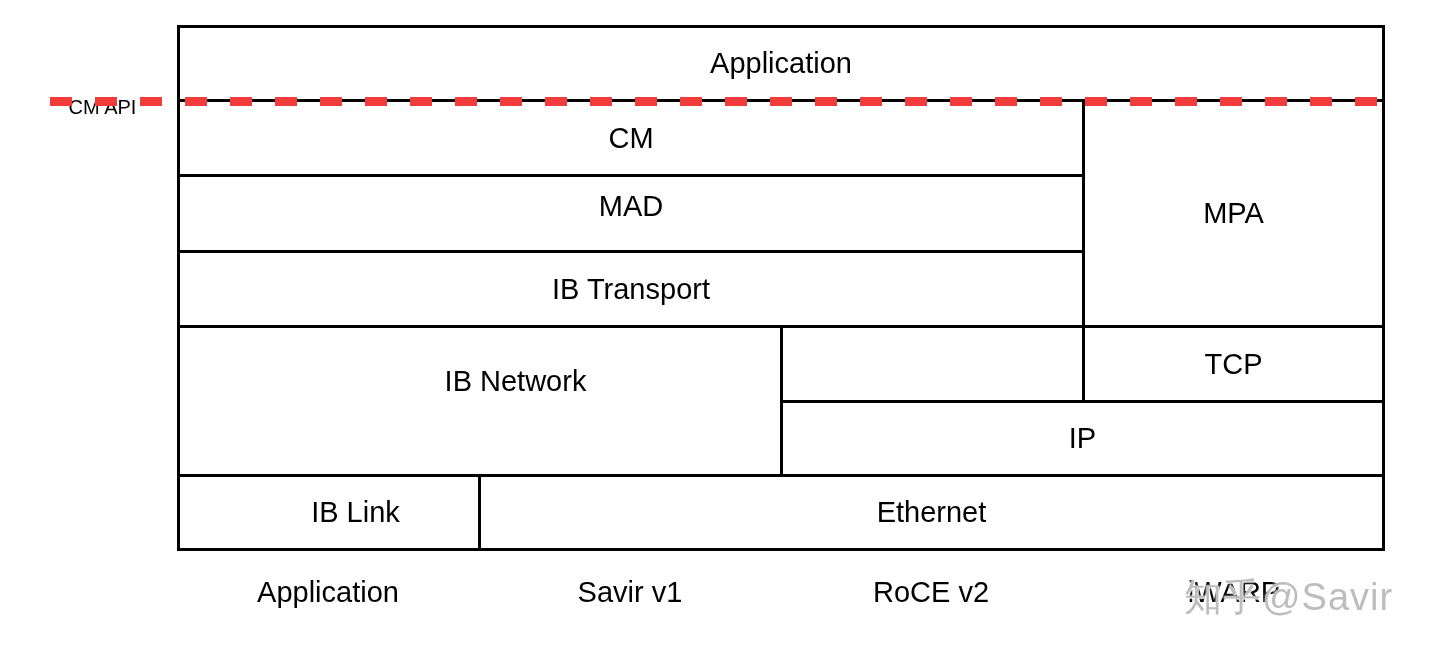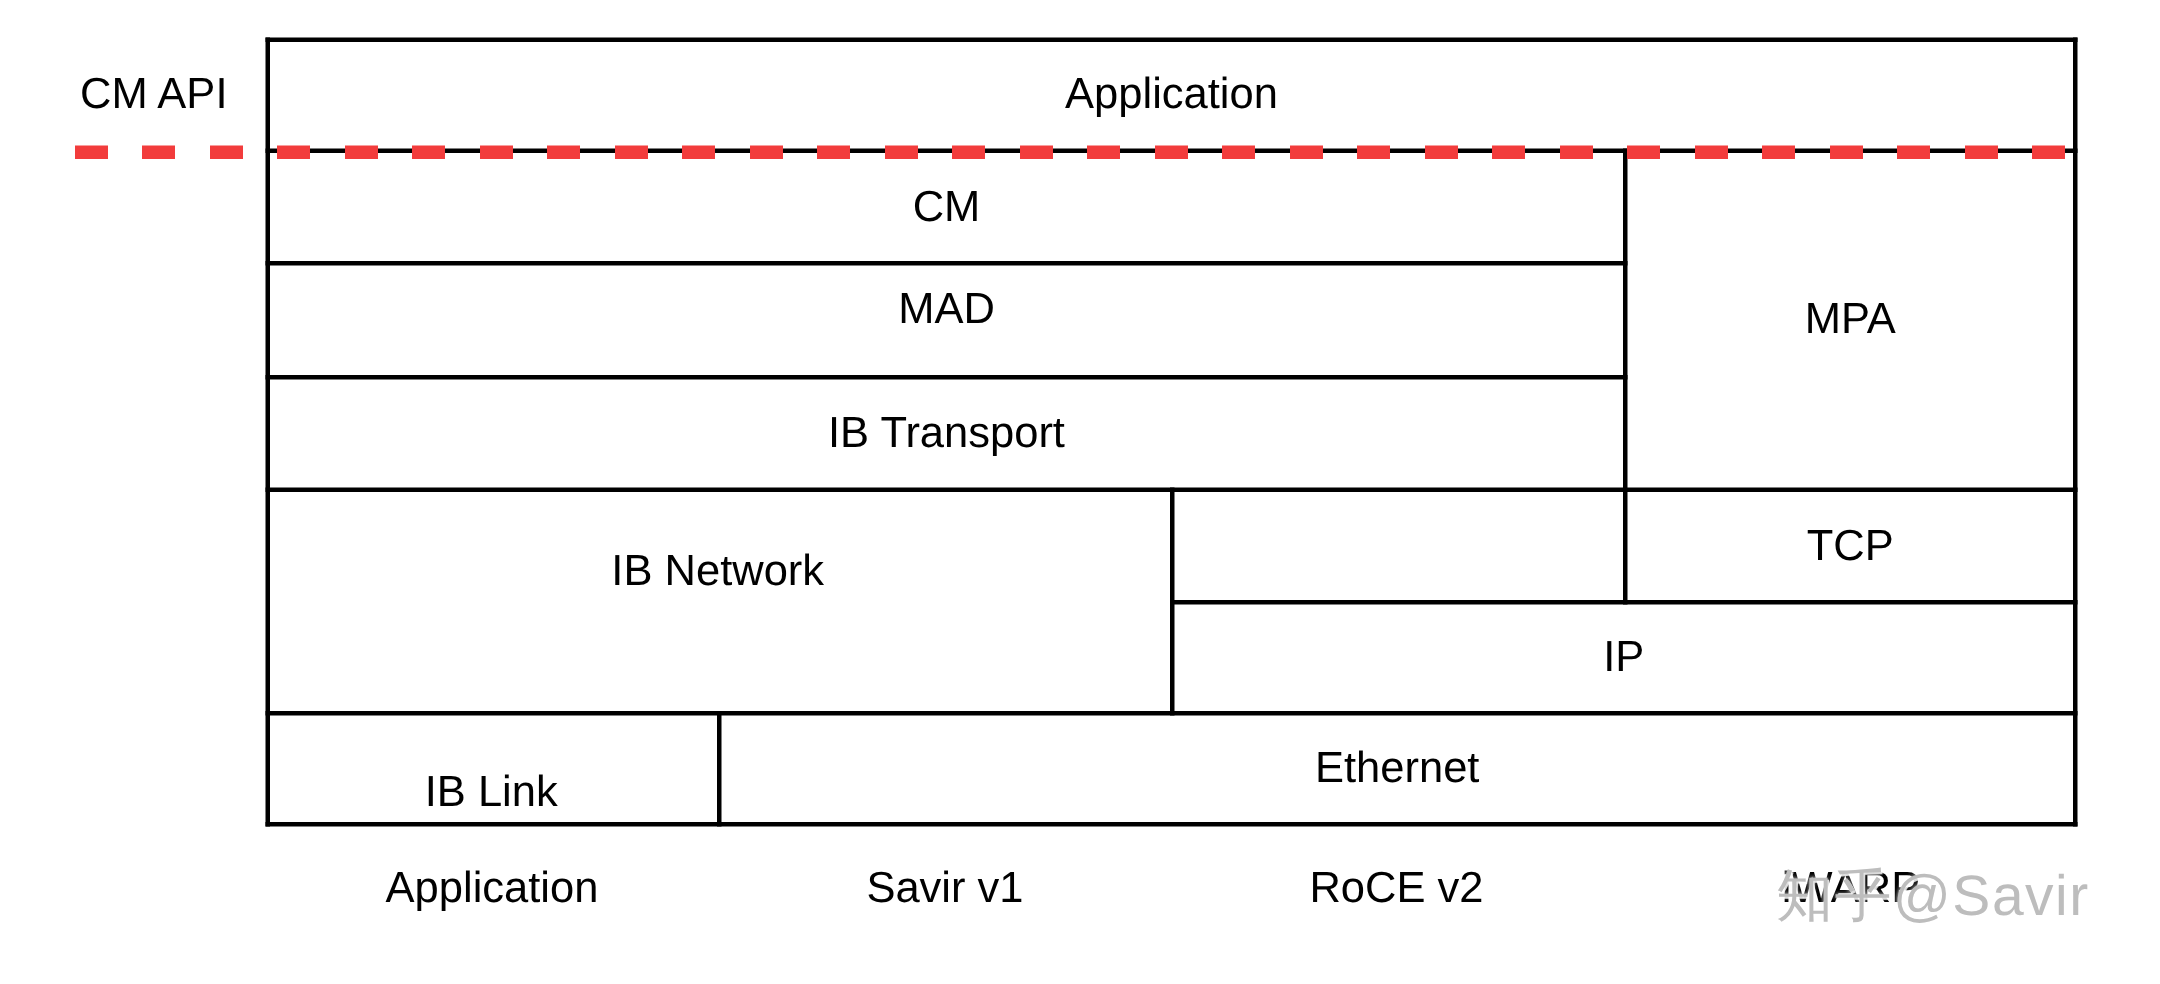"CM API" .side-label { font-size: 29px -> 20px; margin-top: none -> 44px }
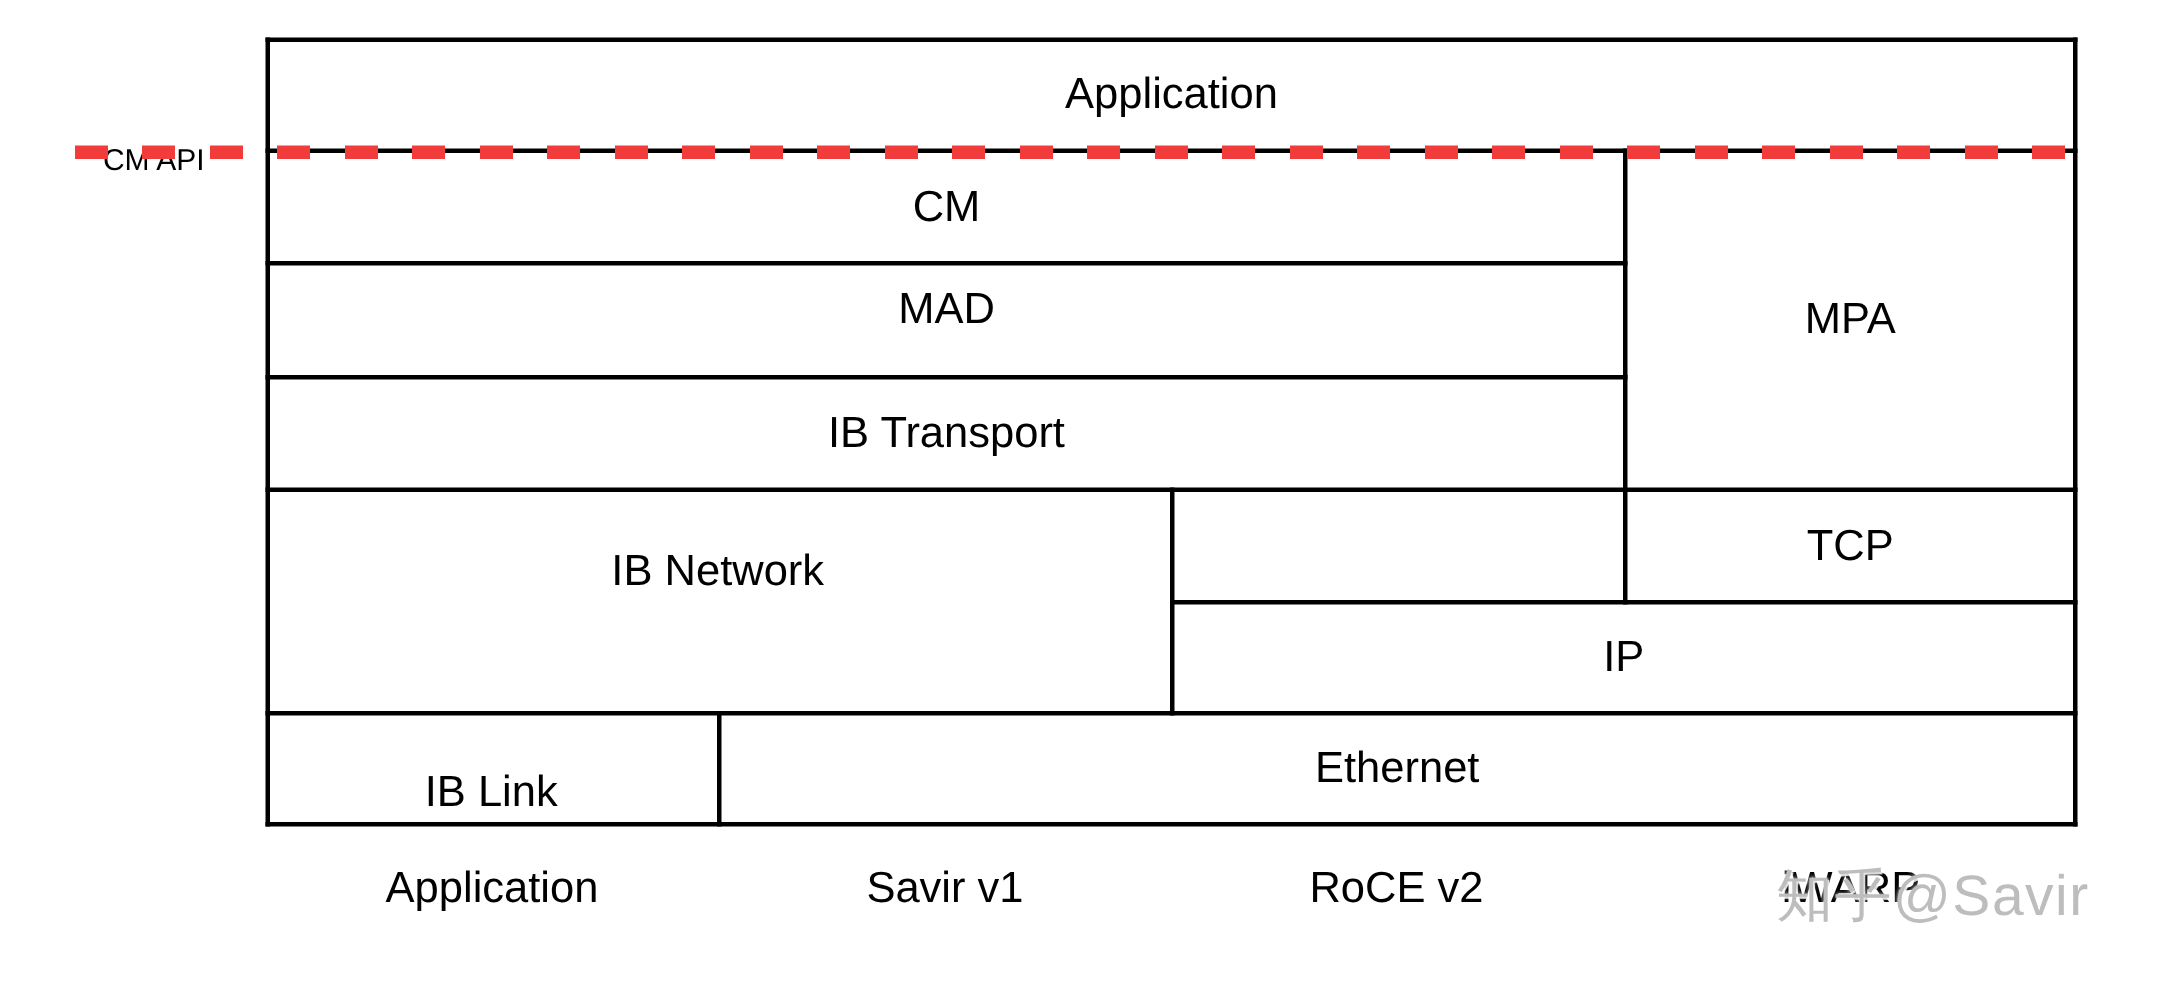"IB Network" div.cell { padding-left: none -> 37px }
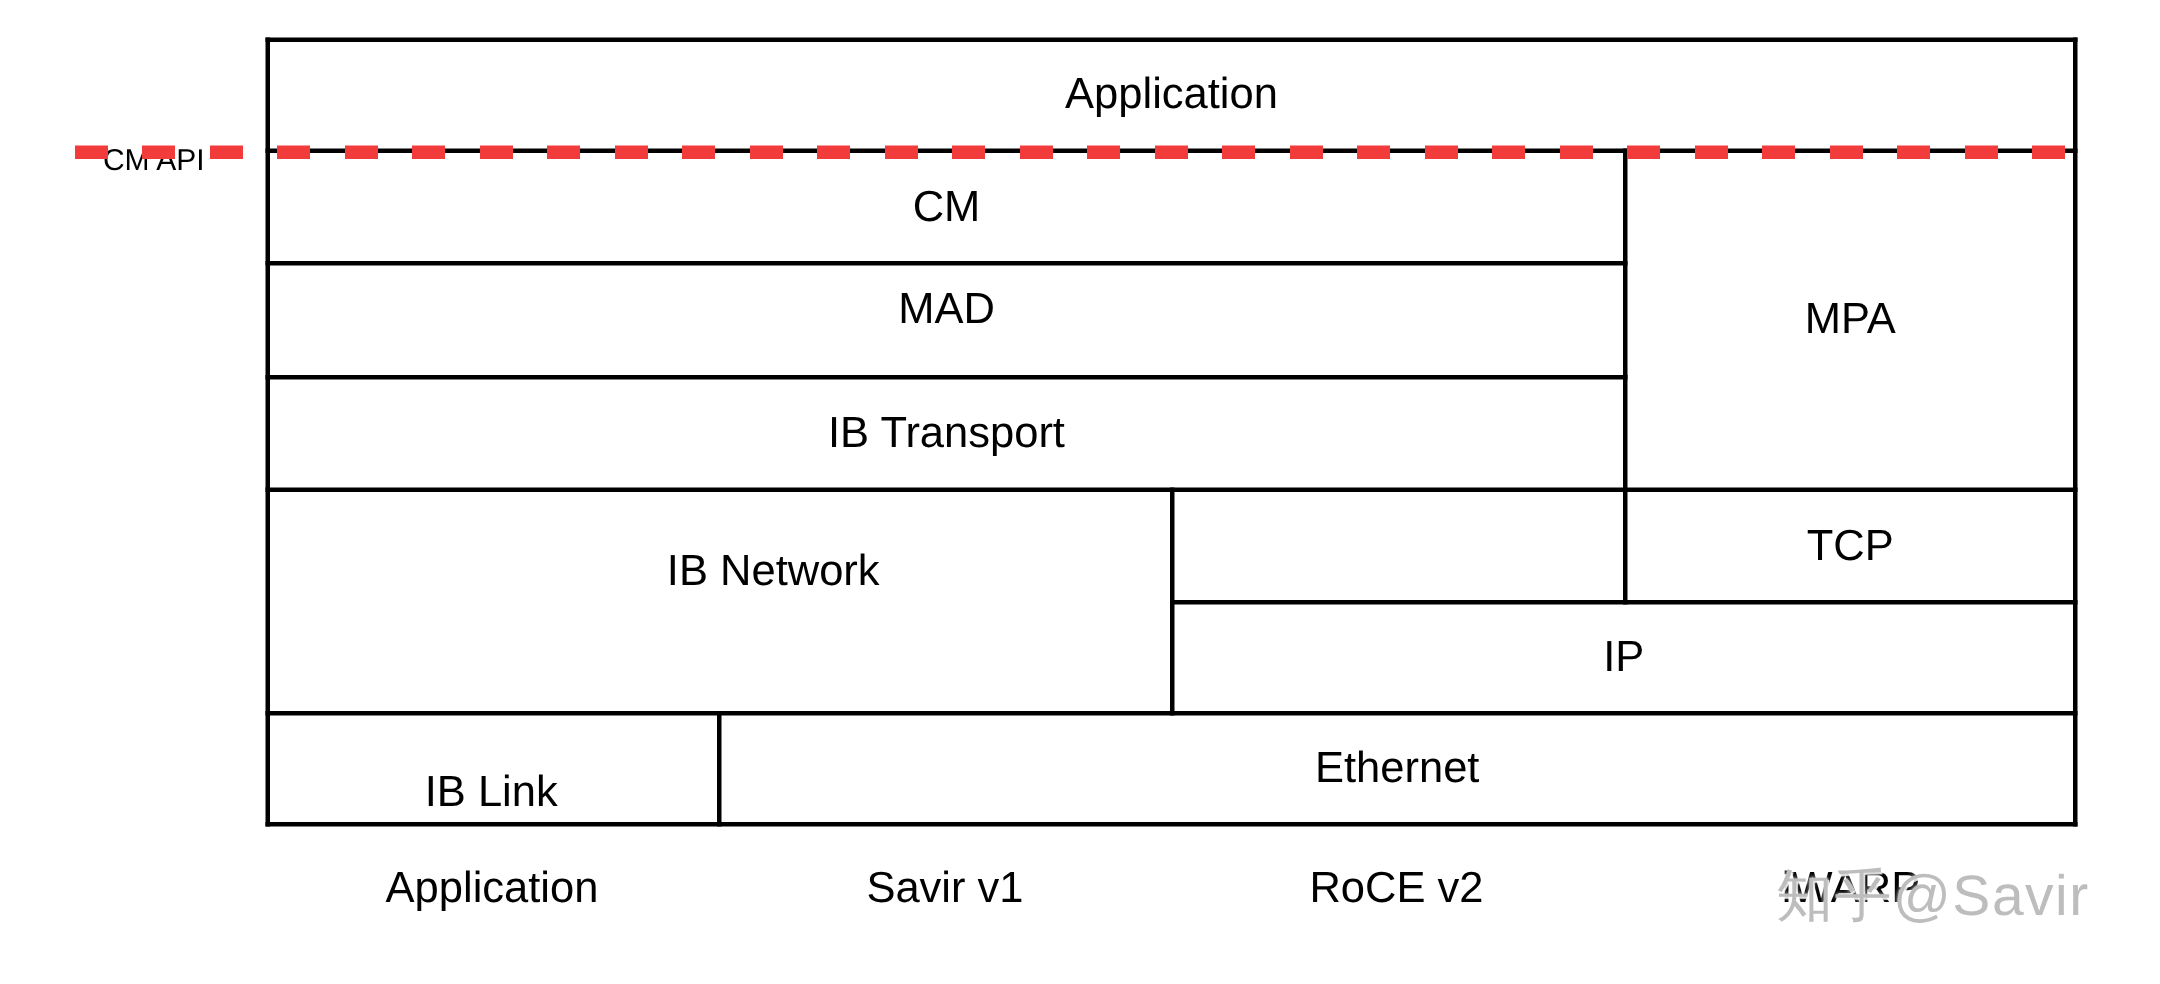"IB Link" div.cell { padding-left: none -> 28px; top: 493px -> 477px }
